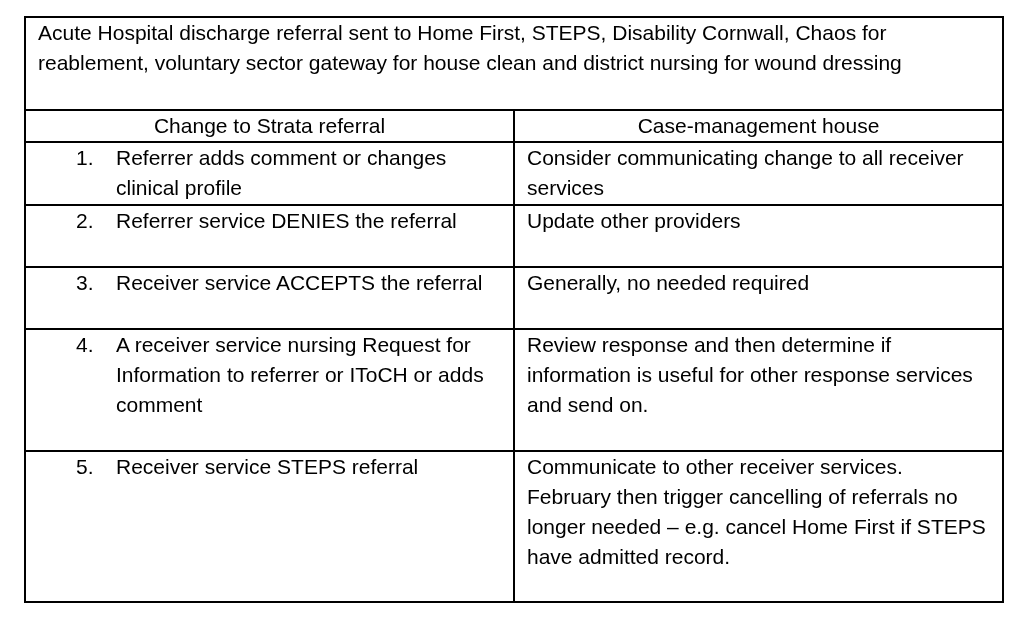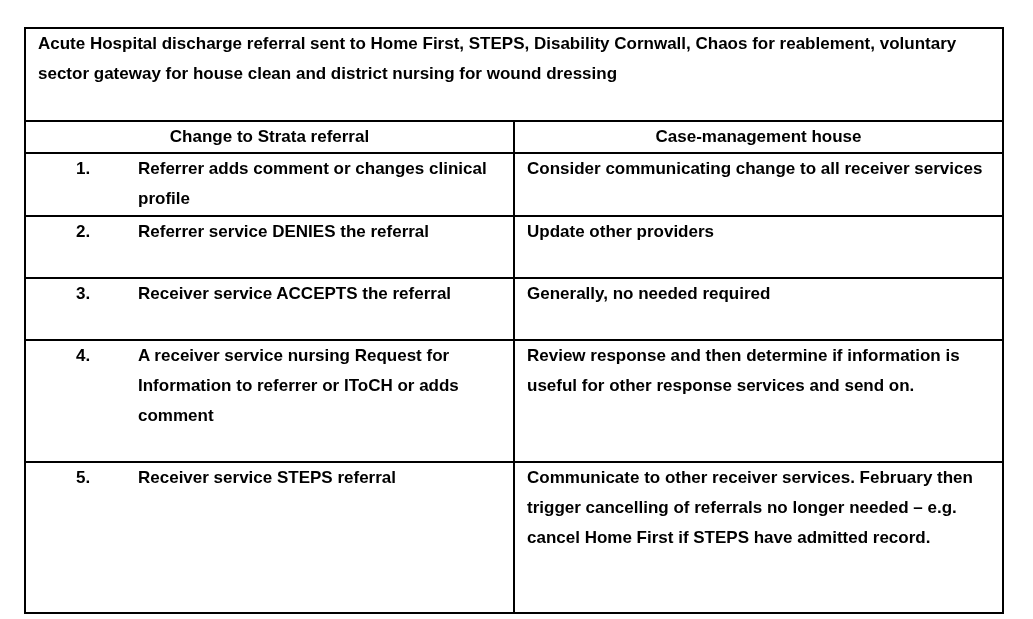"Acute Hospital discharge referral sent" .doc-table { font-size: 17px -> 21px; font-weight: bold -> none; top: 27px -> 16px }
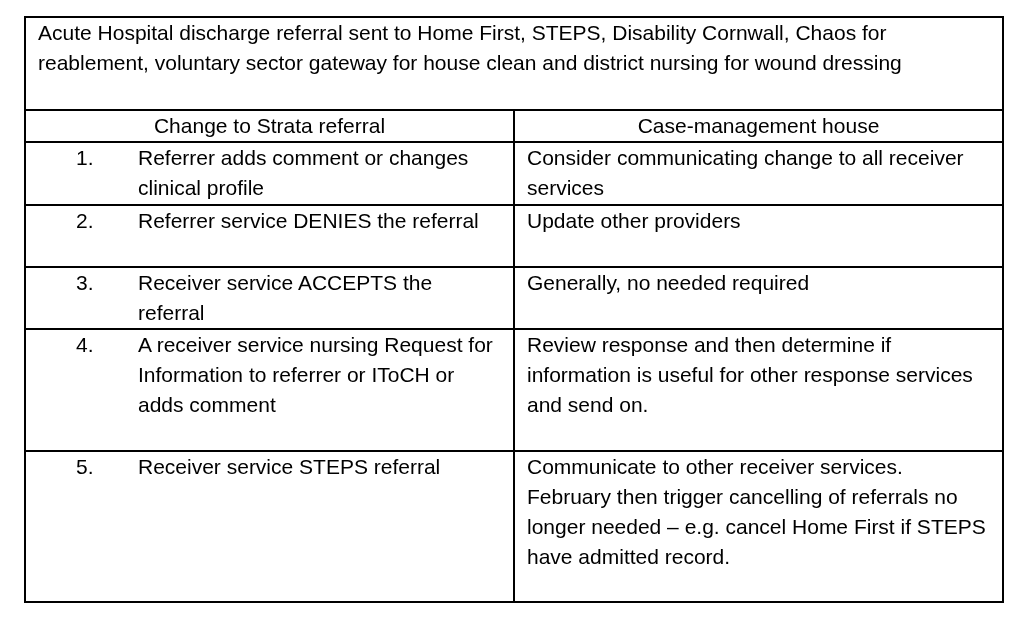"Referrer adds comment or changes" .item-text { margin-left: 22px -> none }
